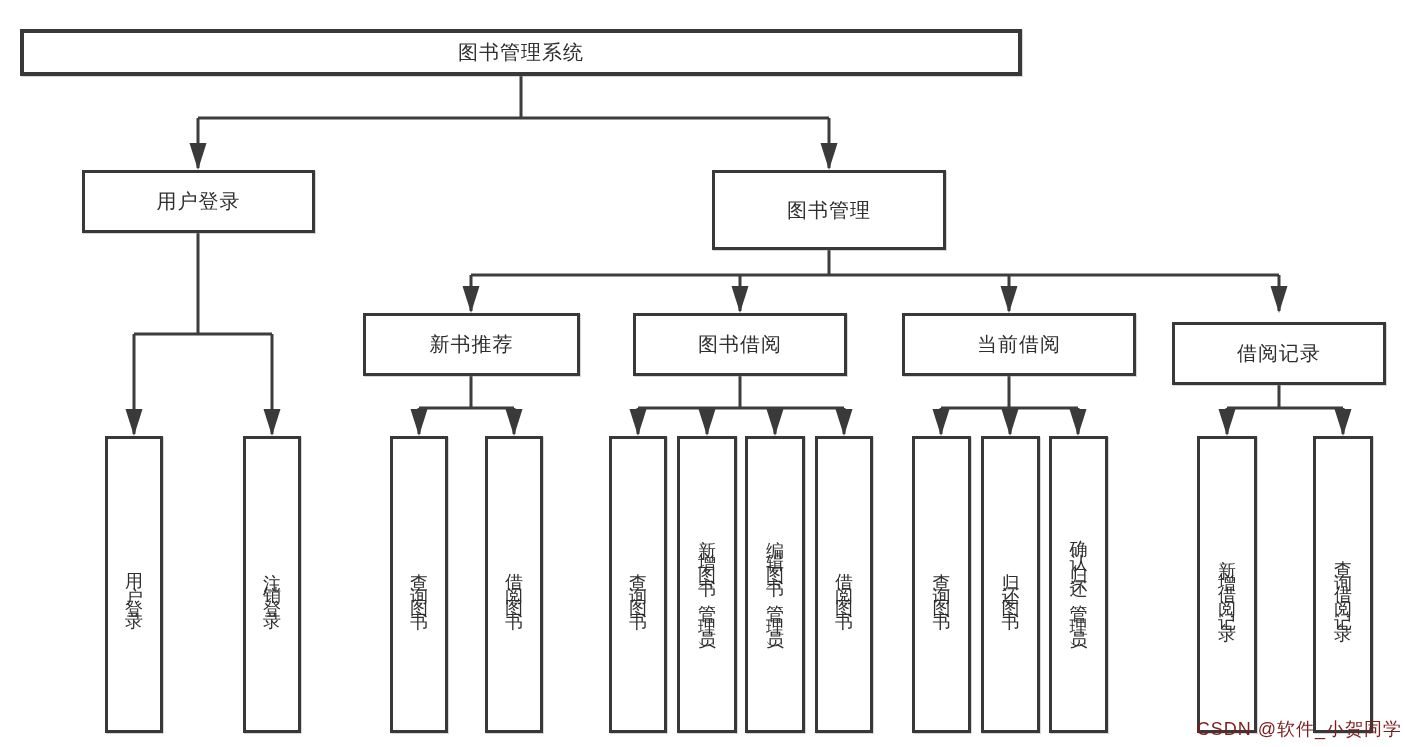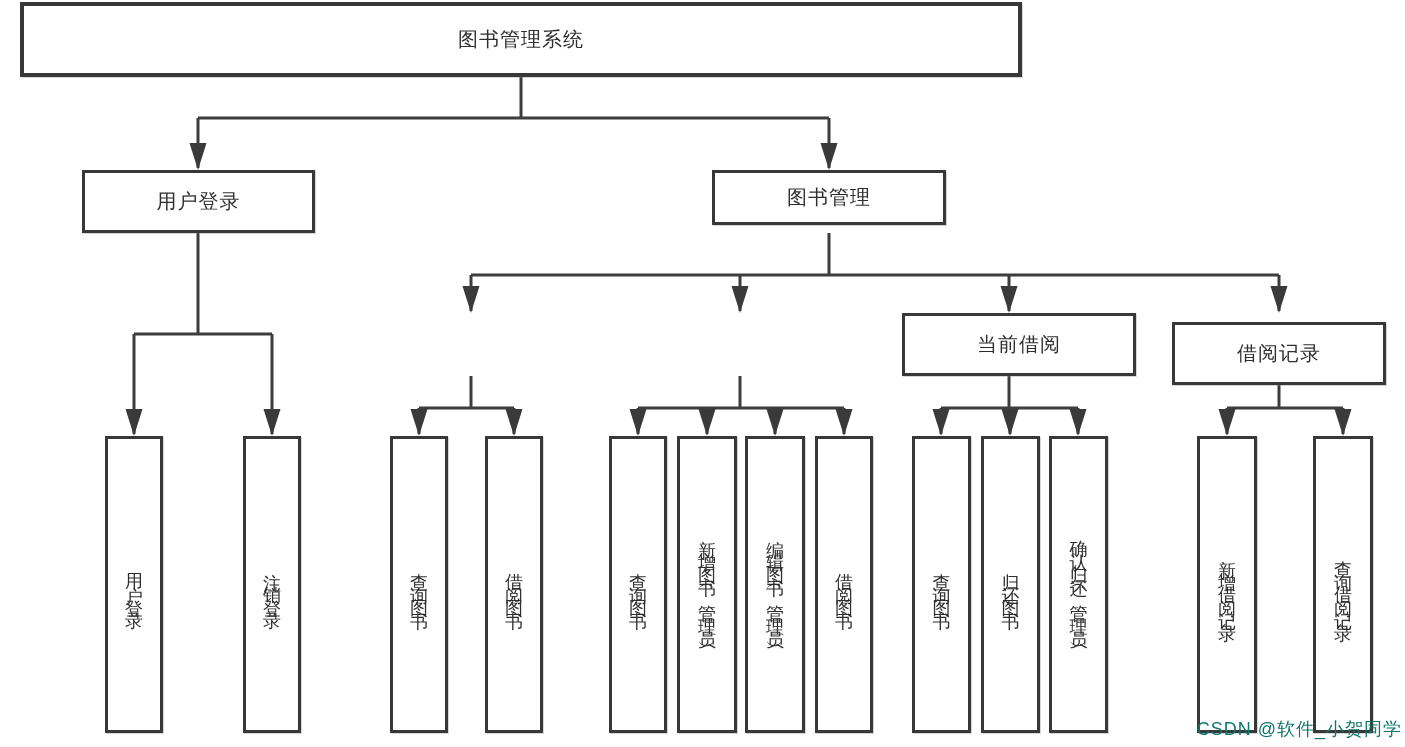"图书管理系统" div.box { height: 75px -> 47px; top: 2px -> 29px }
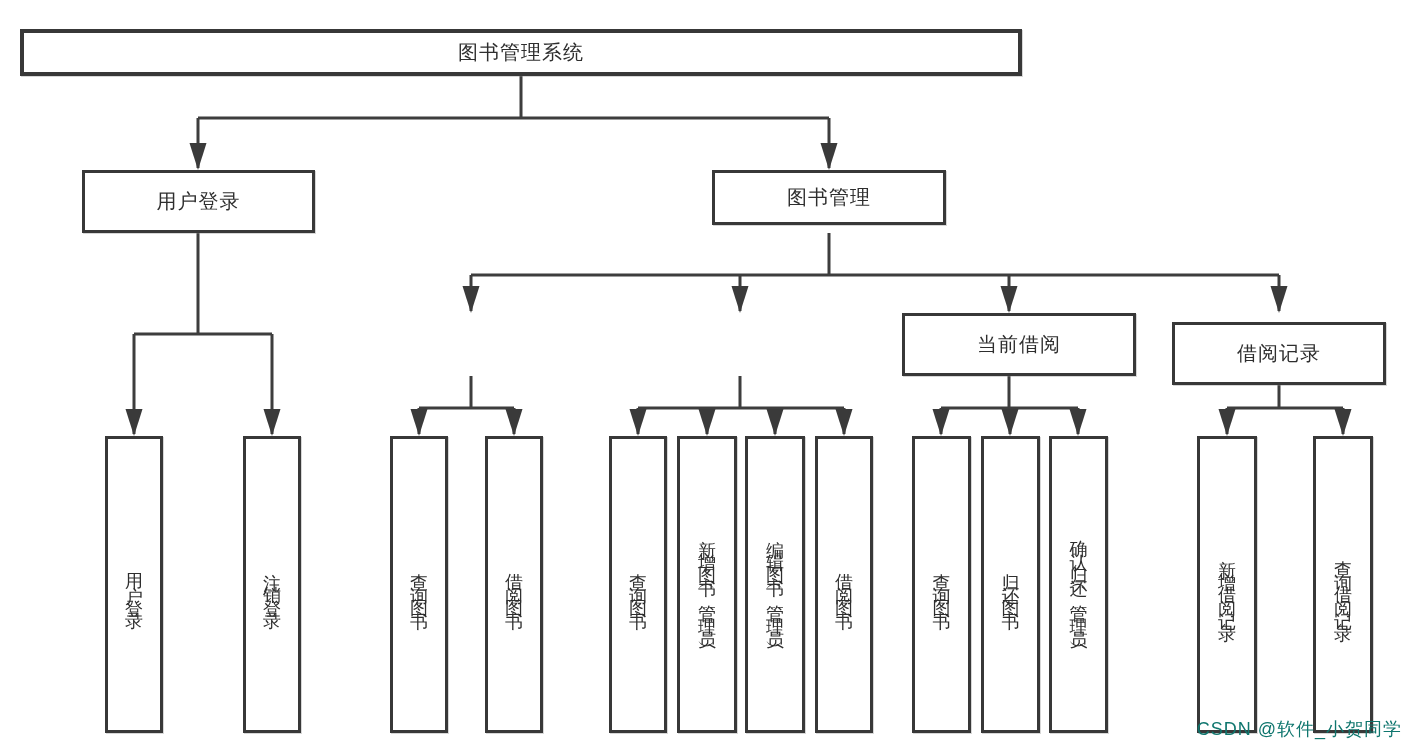"图书管理" div.box { height: 55px -> 80px }
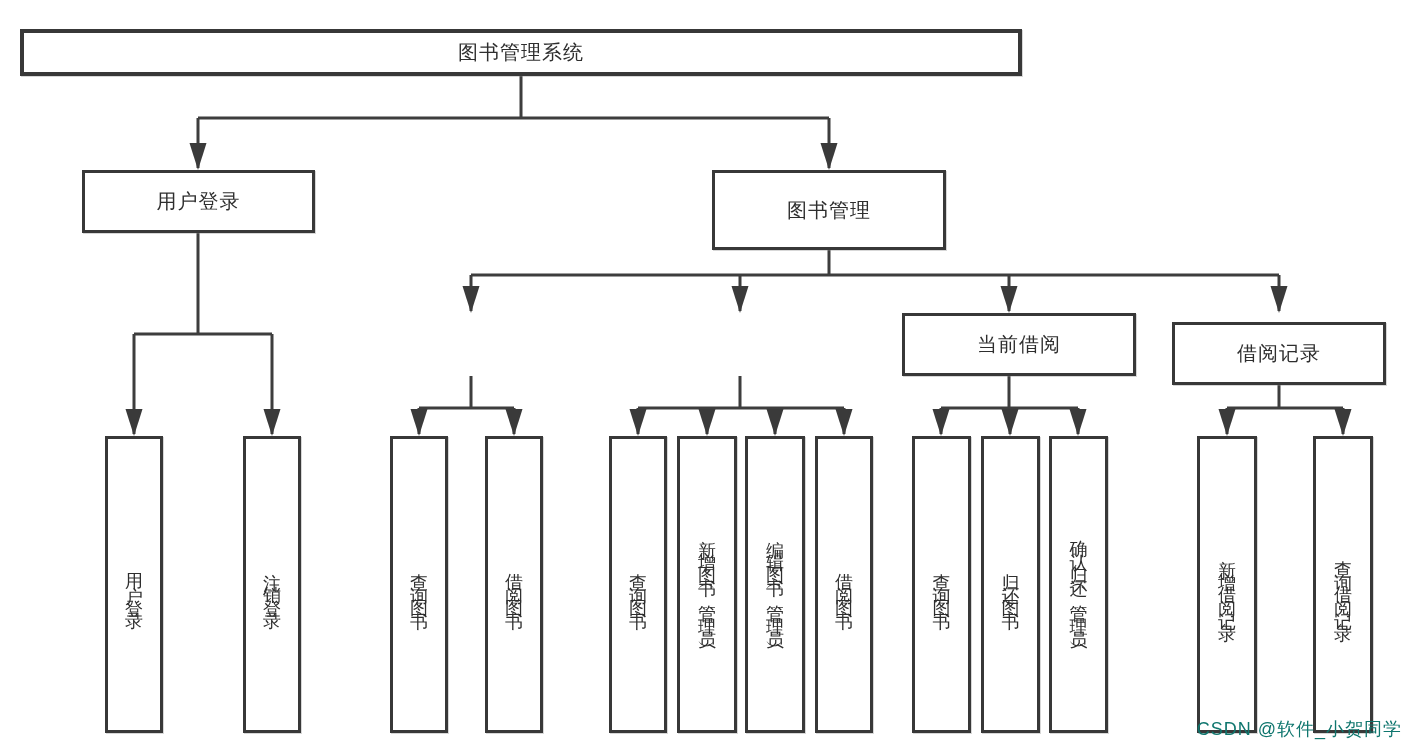"新书推荐" div.box { html: none -> <div> <span>新书推荐</span> </div> }
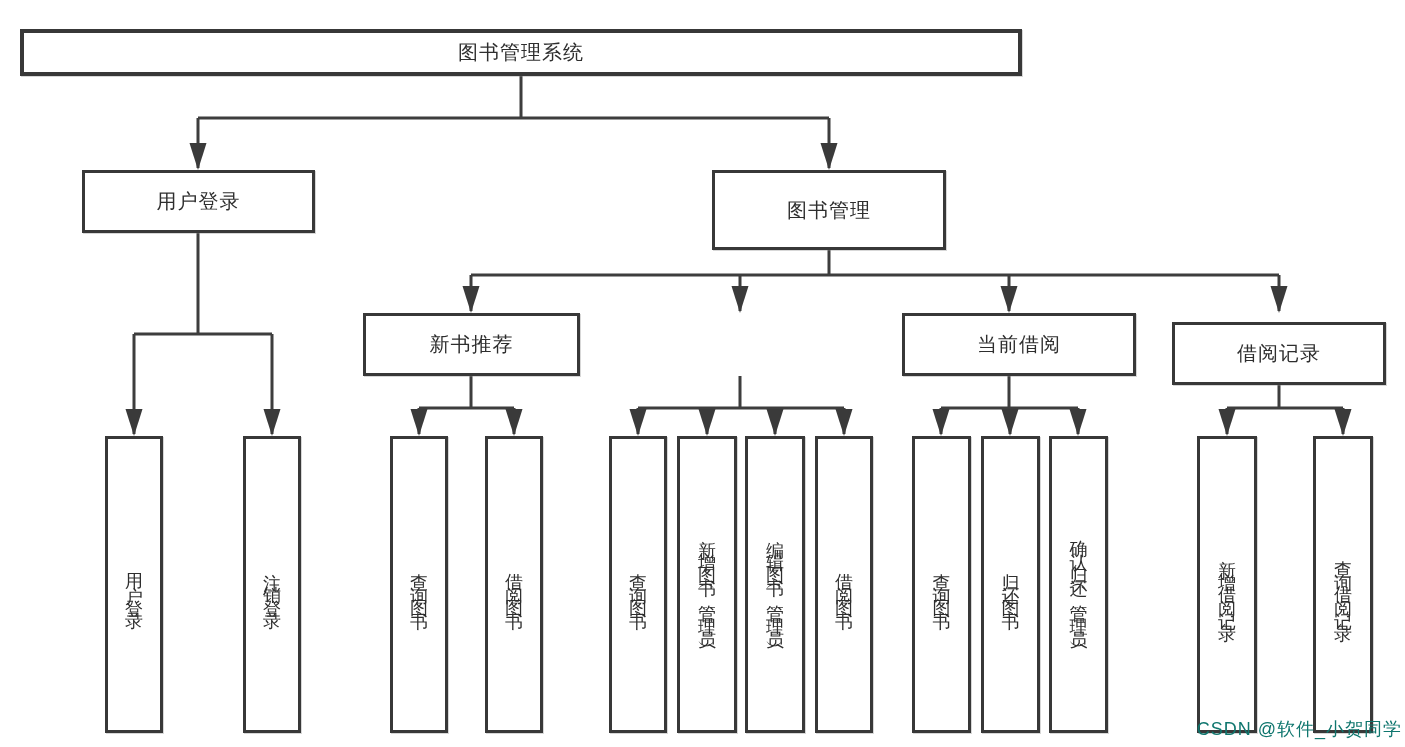"图书借阅" div.box { html: none -> <div> <span>图书借阅</span> </div> }
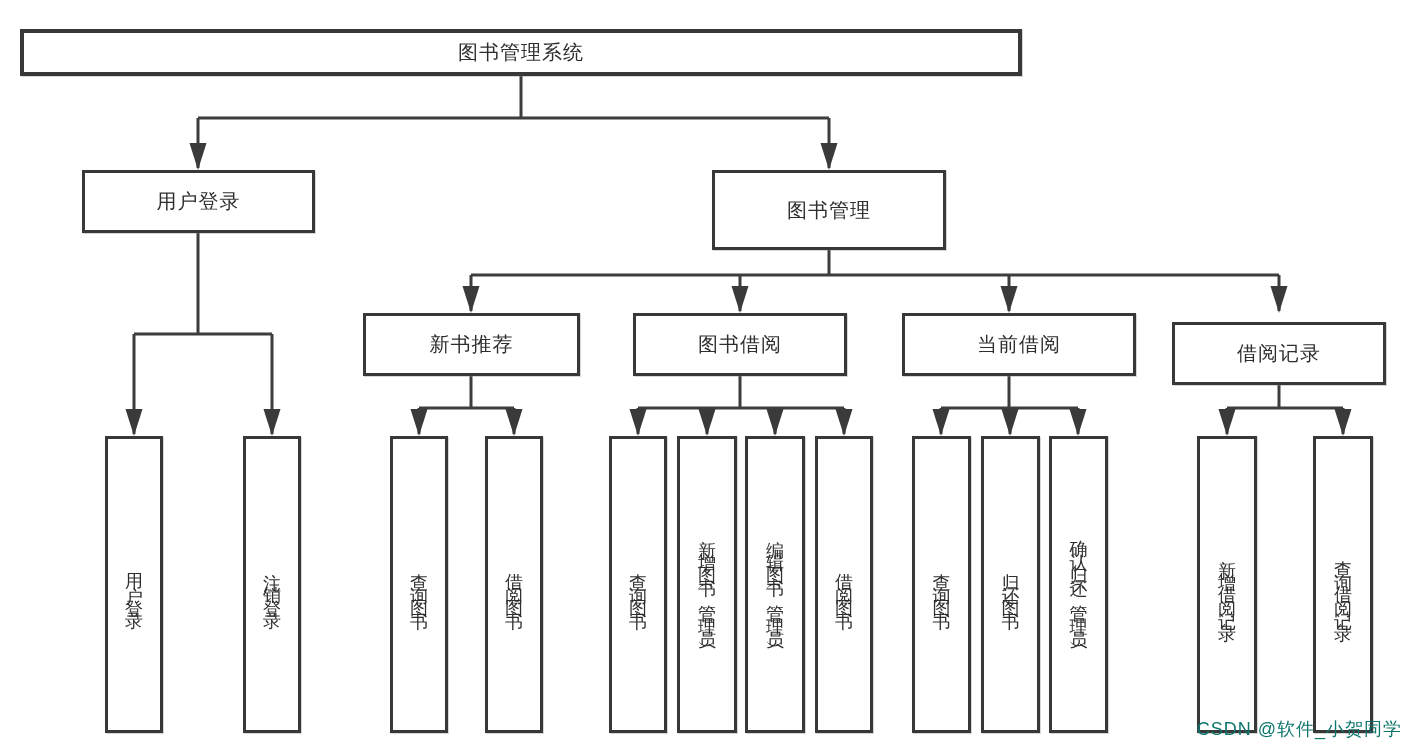"CSDN @软件_小贺同学" .watermark { color: #0f766e -> #7f1d1d }
